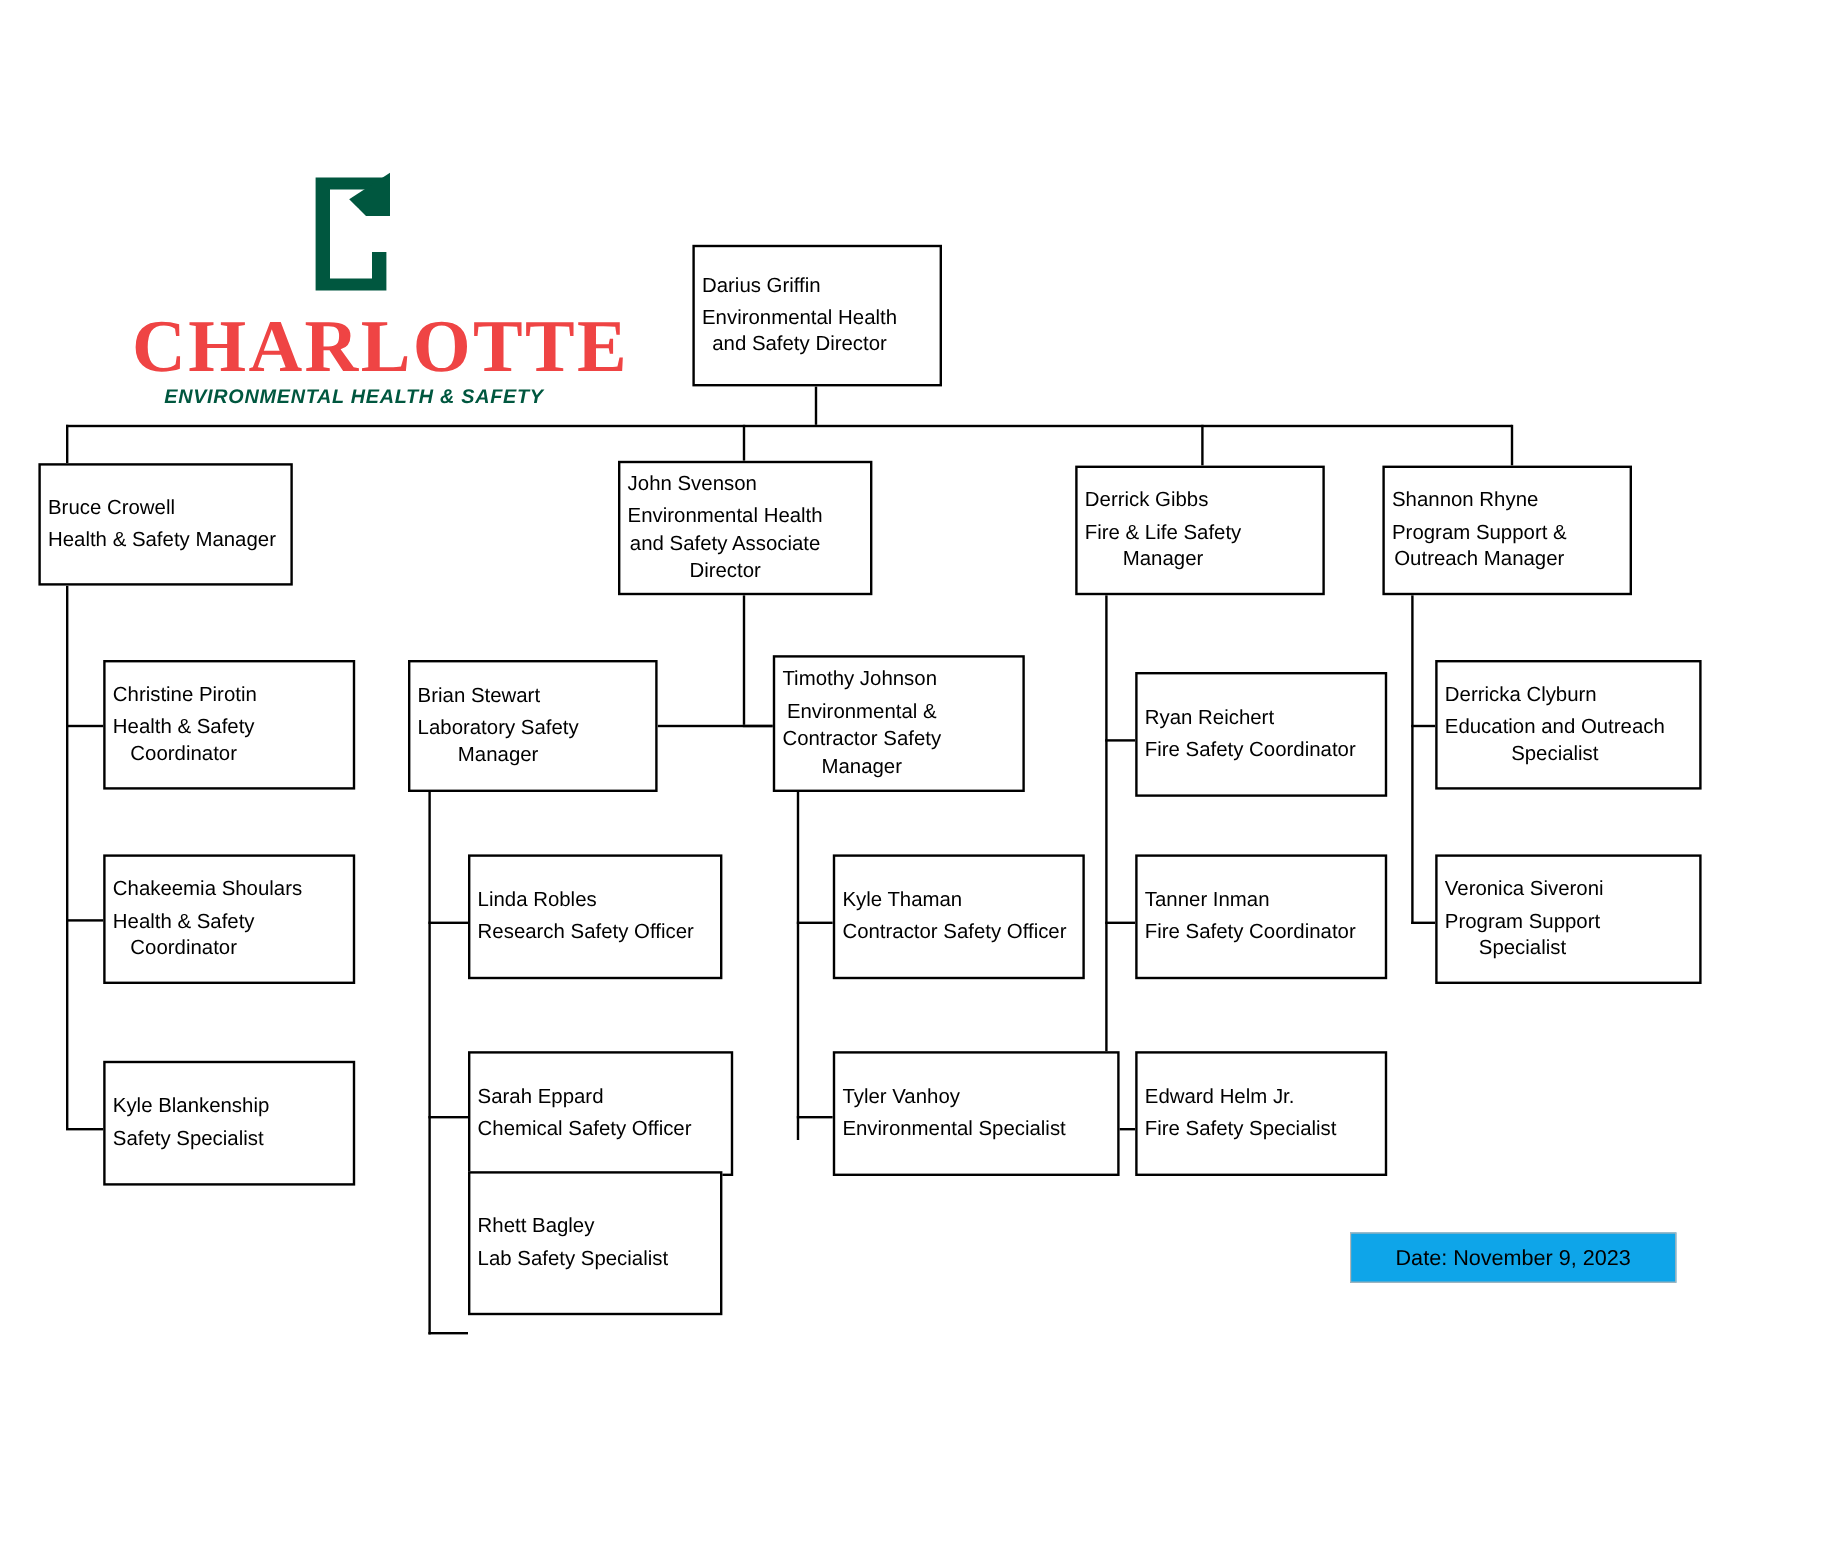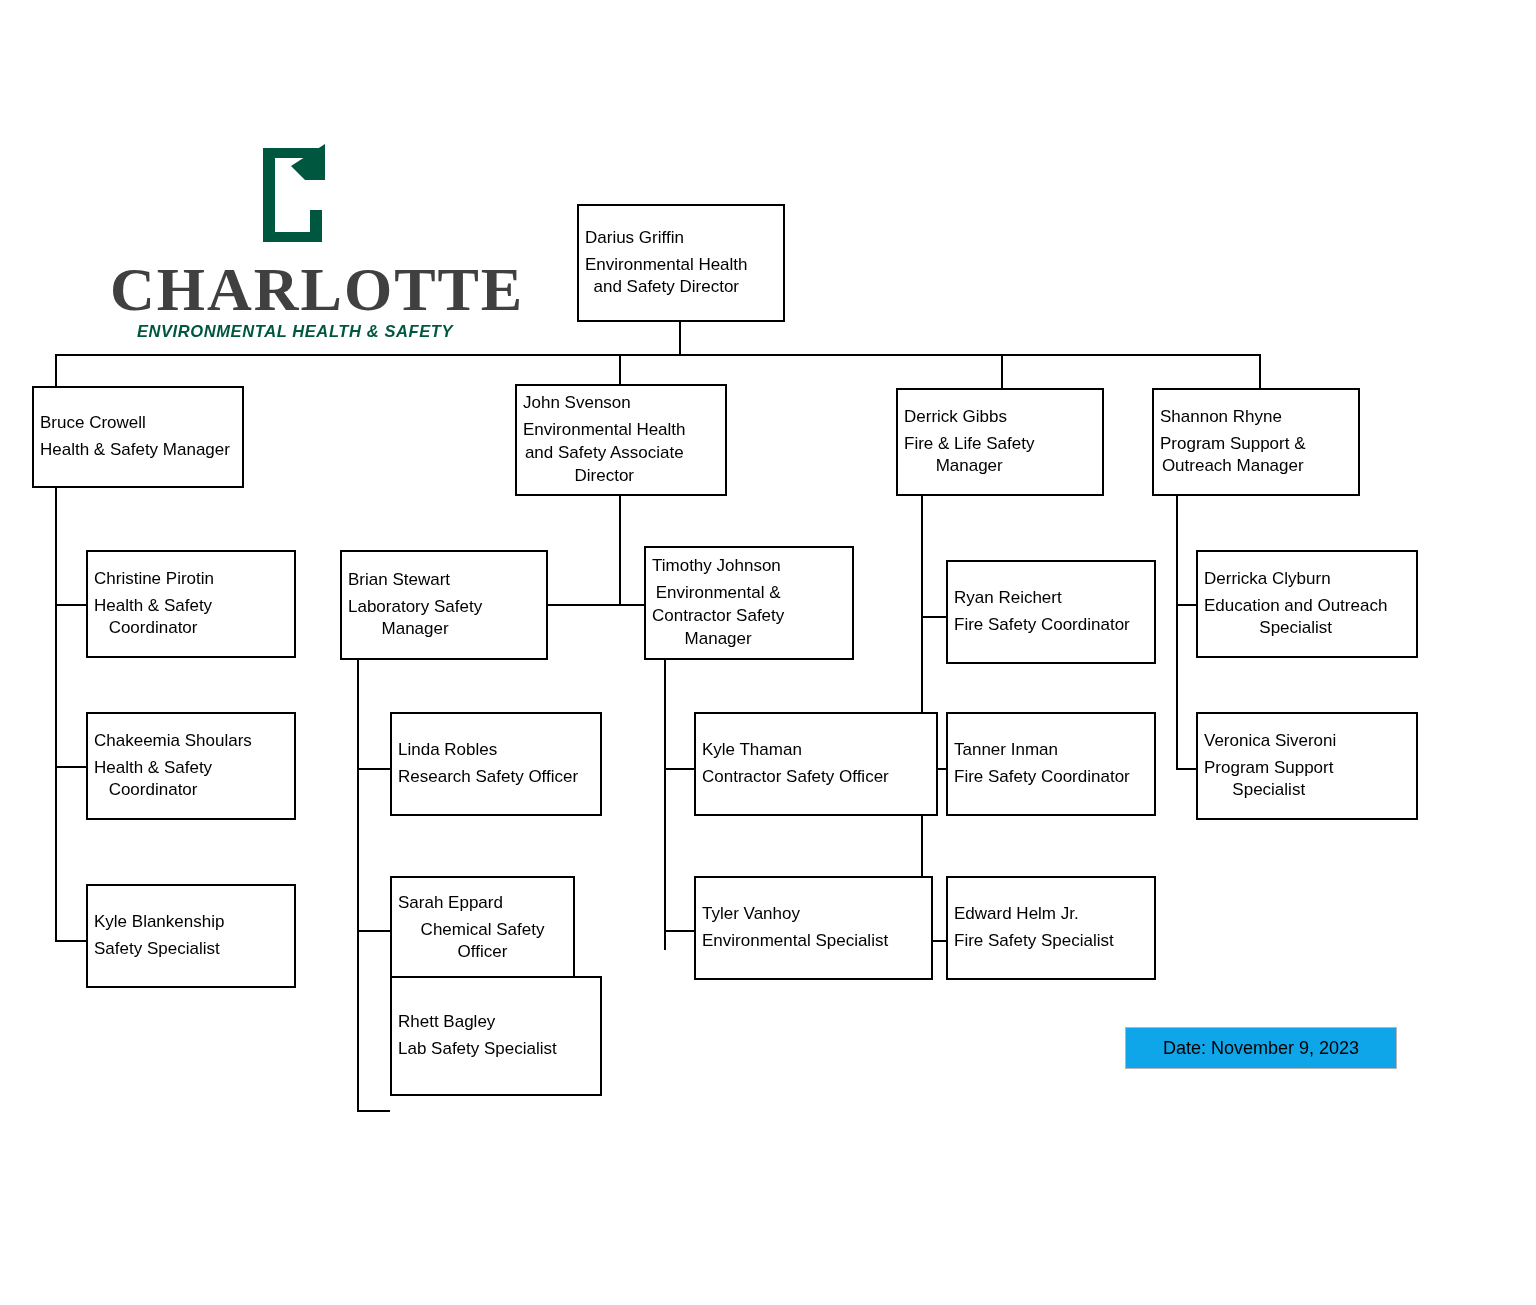"CHARLOTTE" #logo .wordmark { color: #404040 -> #ef4444 }
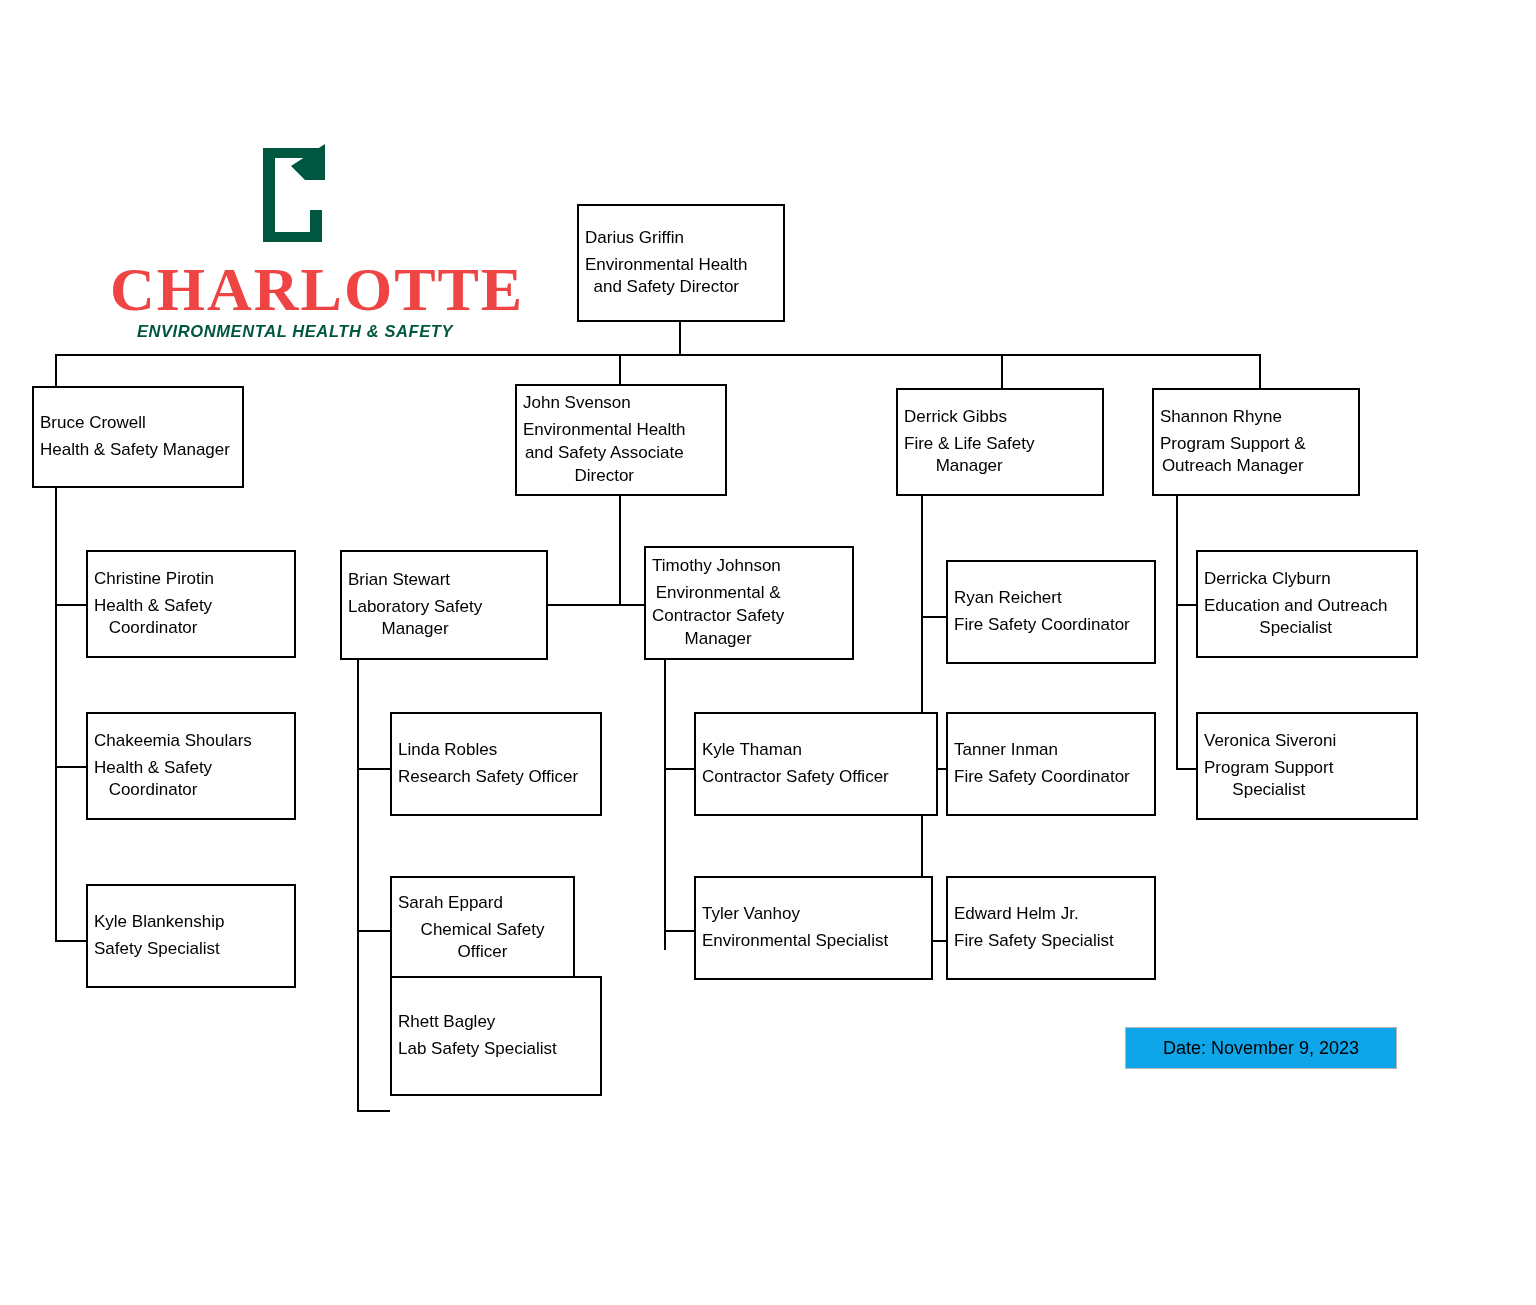"Kyle Thaman" div.node { width: 244px -> 210px }
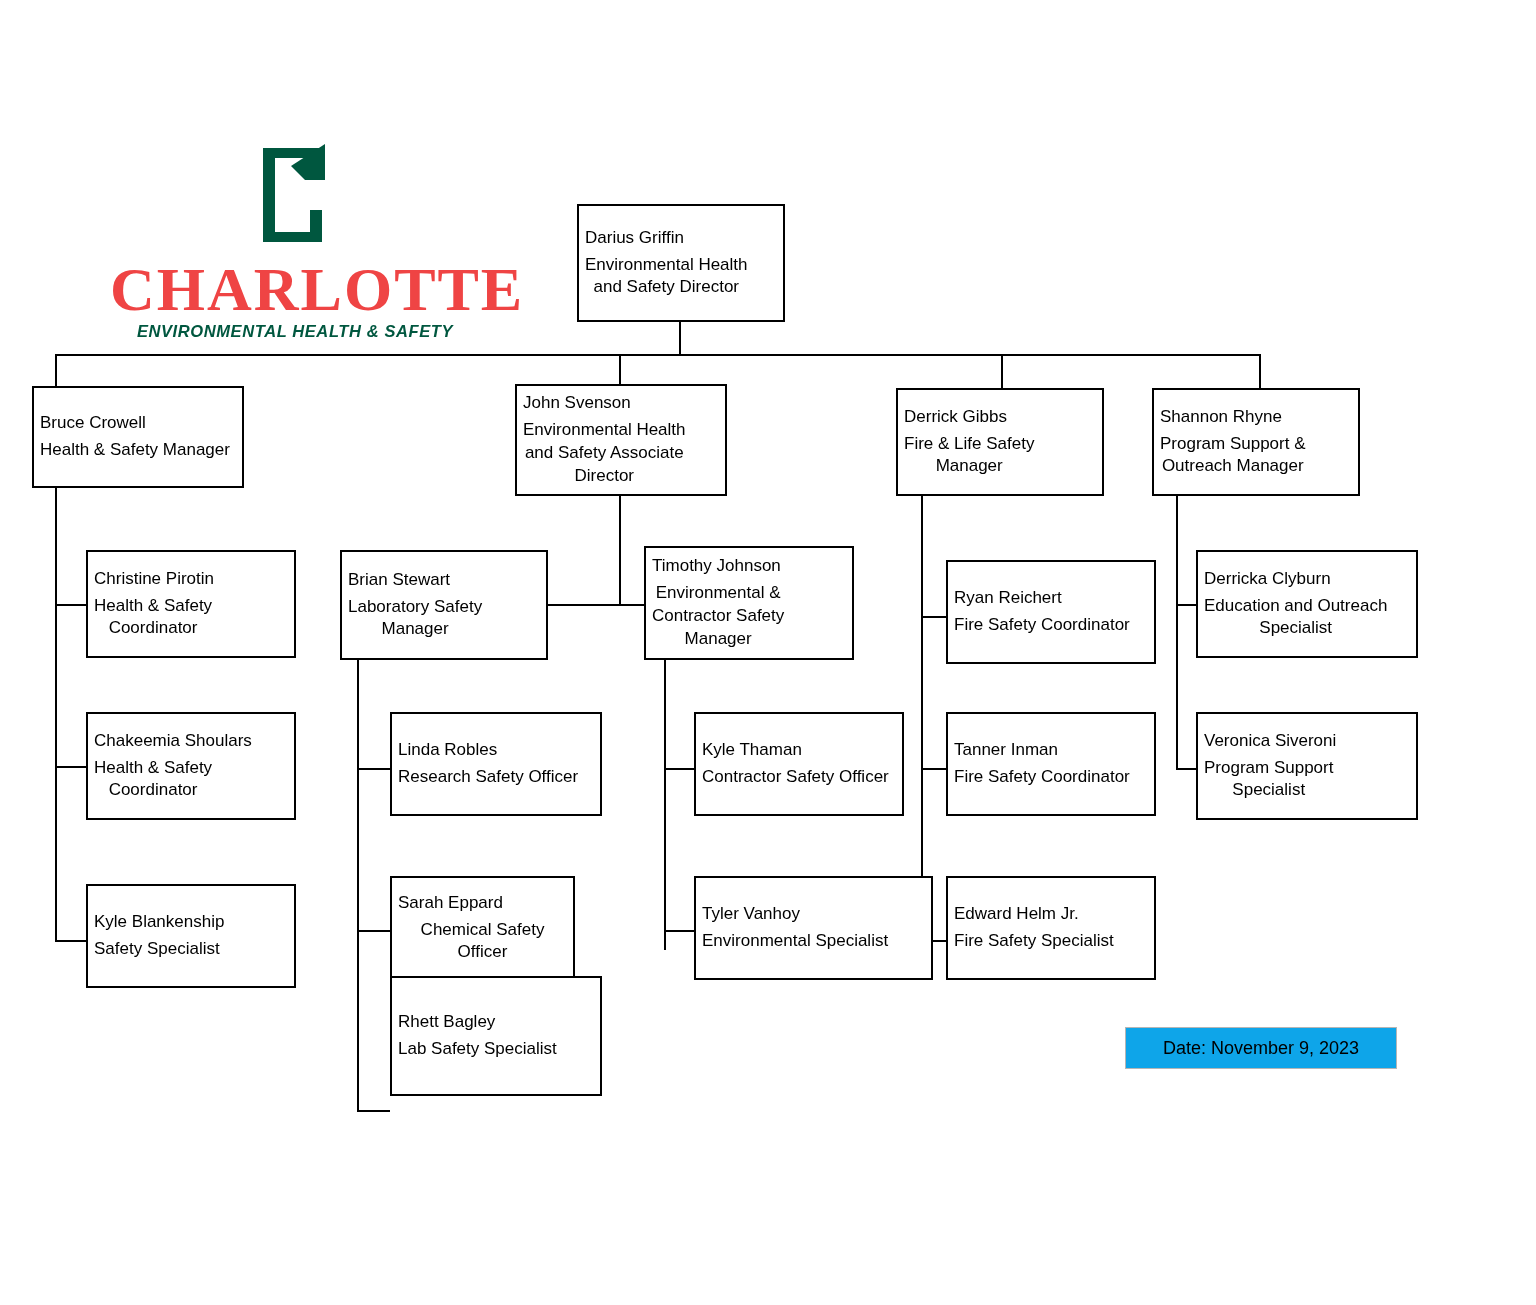"Sarah Eppard" div.node { width: 185px -> 221px }
